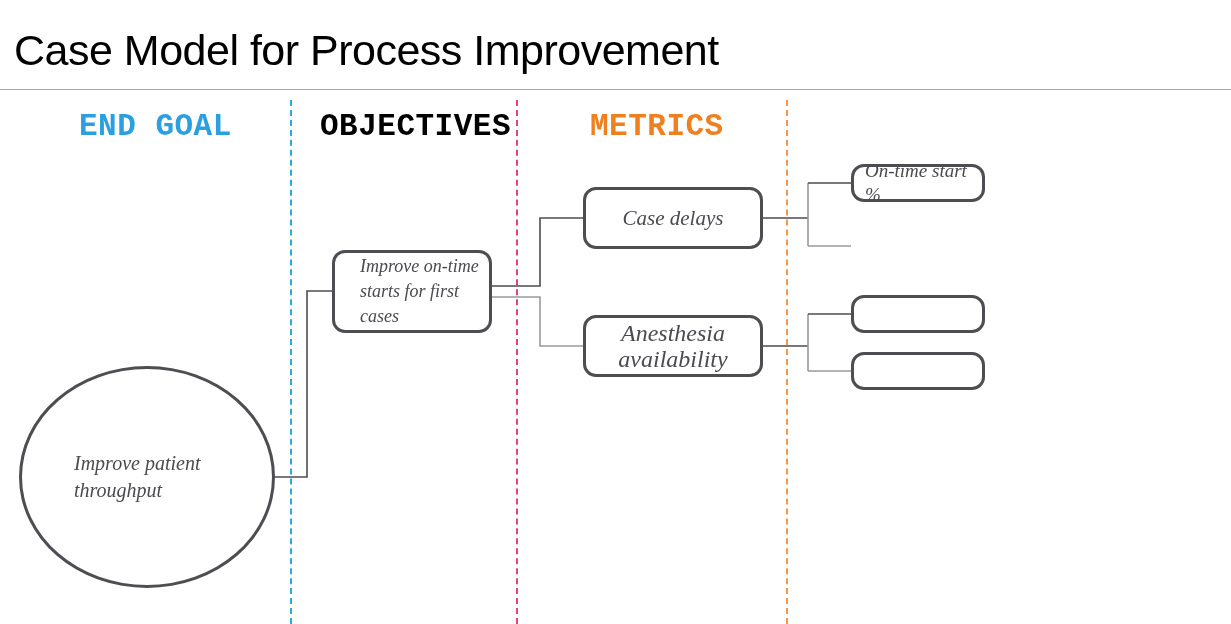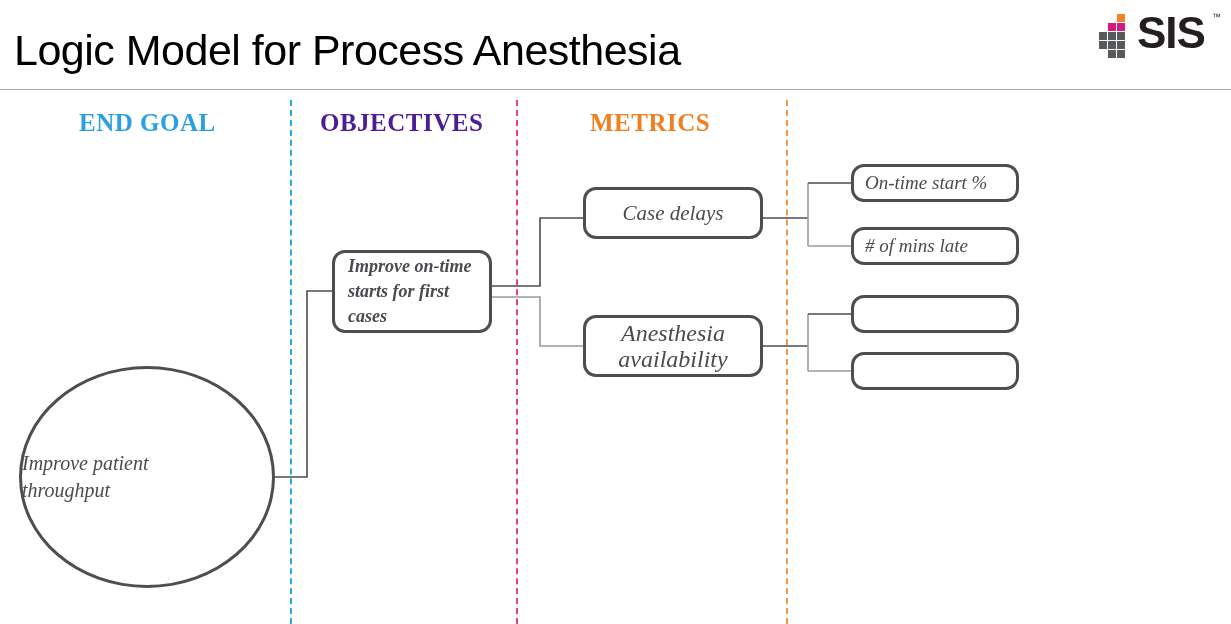"Logic Model for Process Anesthesia" div { text: Logic Model for Process Anesthesia -> Case Model for Process Improvement }
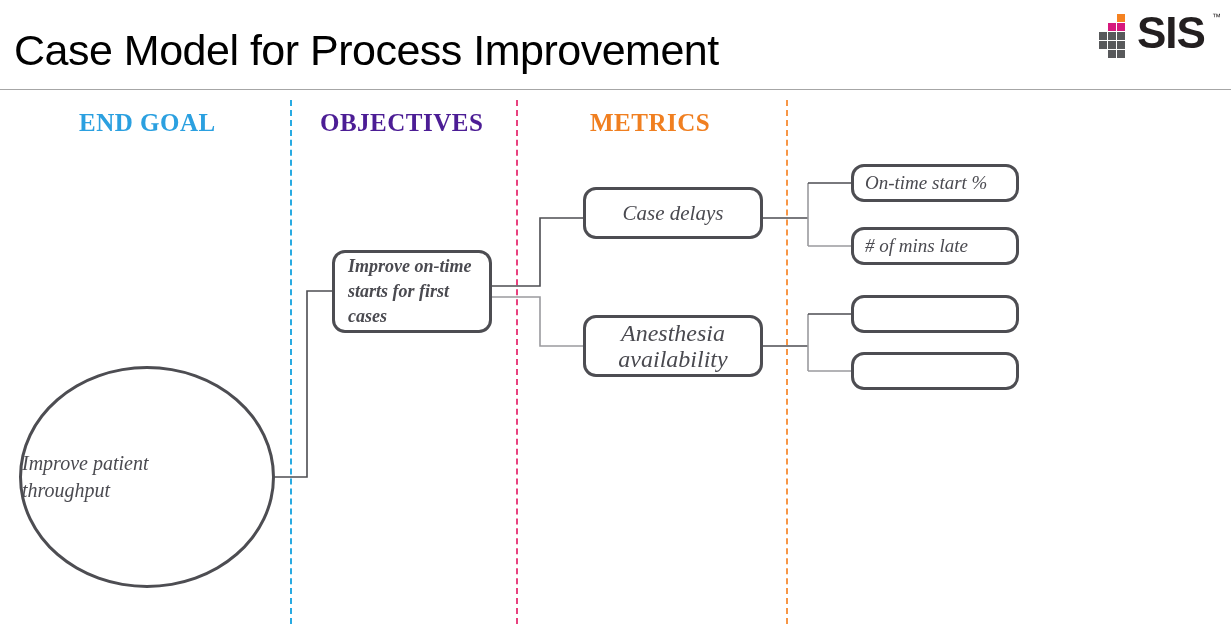"SIS" div { html: <div> <div> <div></div> <div></div> <div></div> <div></div> <div></div> <div></div> <div></div> <div></div> <div></div> <div></div> <div></div> </div> <div>SIS</div> <div>™</div> </div> -> none }
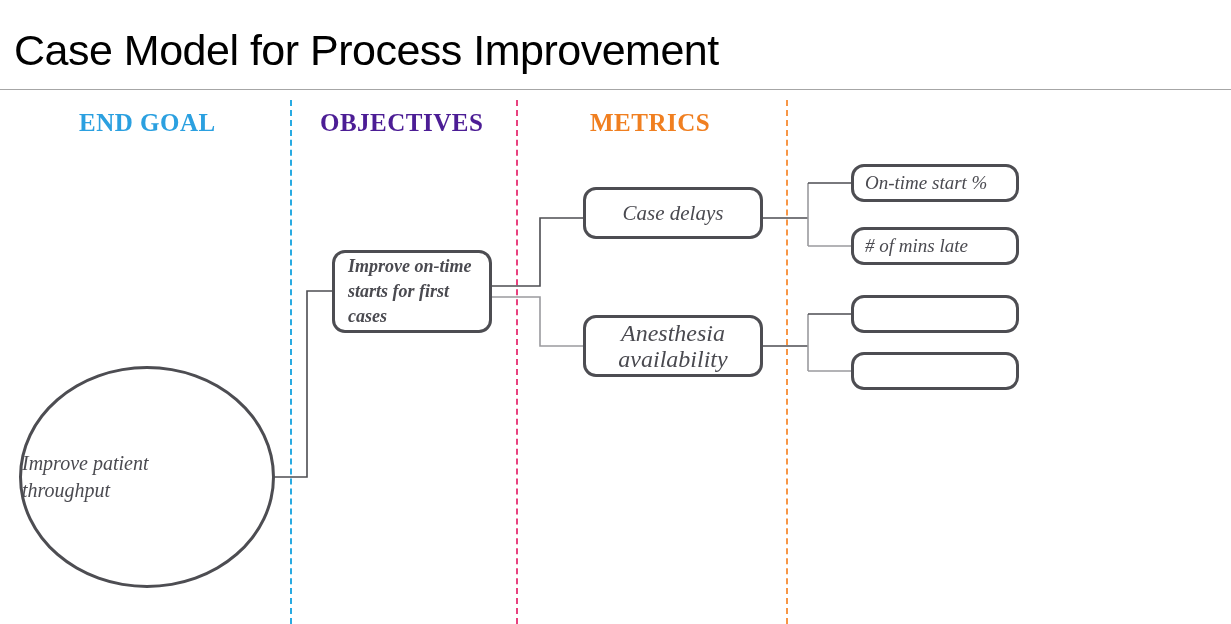"END GOAL" .col-header { font-family: Liberation Serif, serif -> Liberation Mono, monospace; font-size: 25px -> 31px }
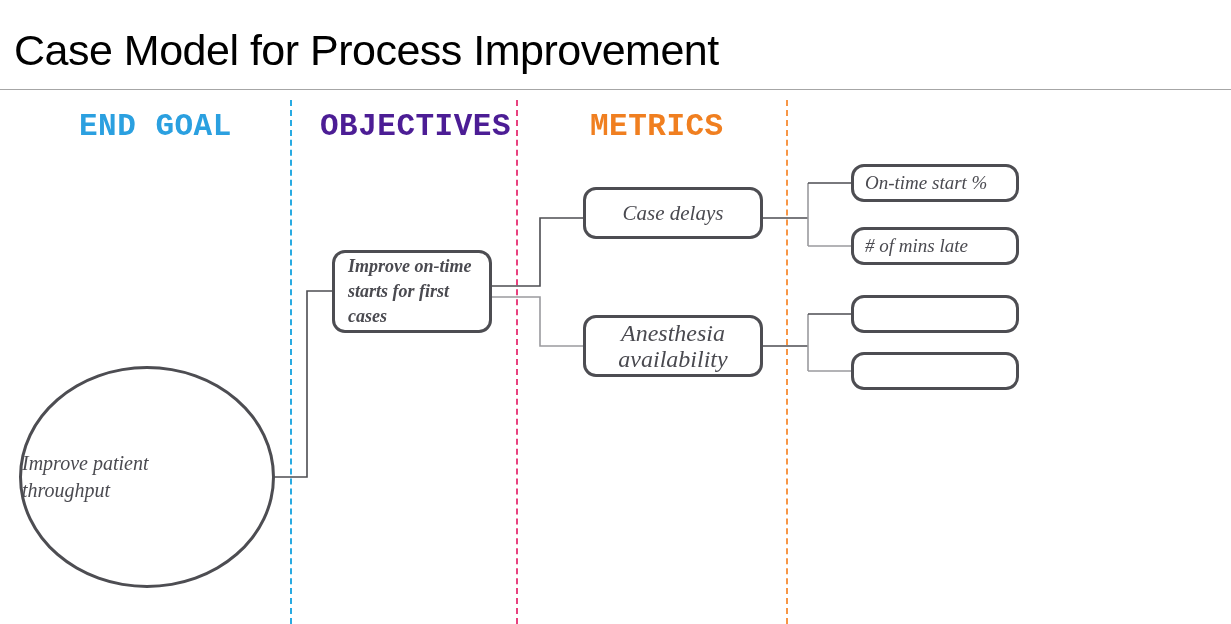"OBJECTIVES" div.col-header { color: #4c1d95 -> #000000 }
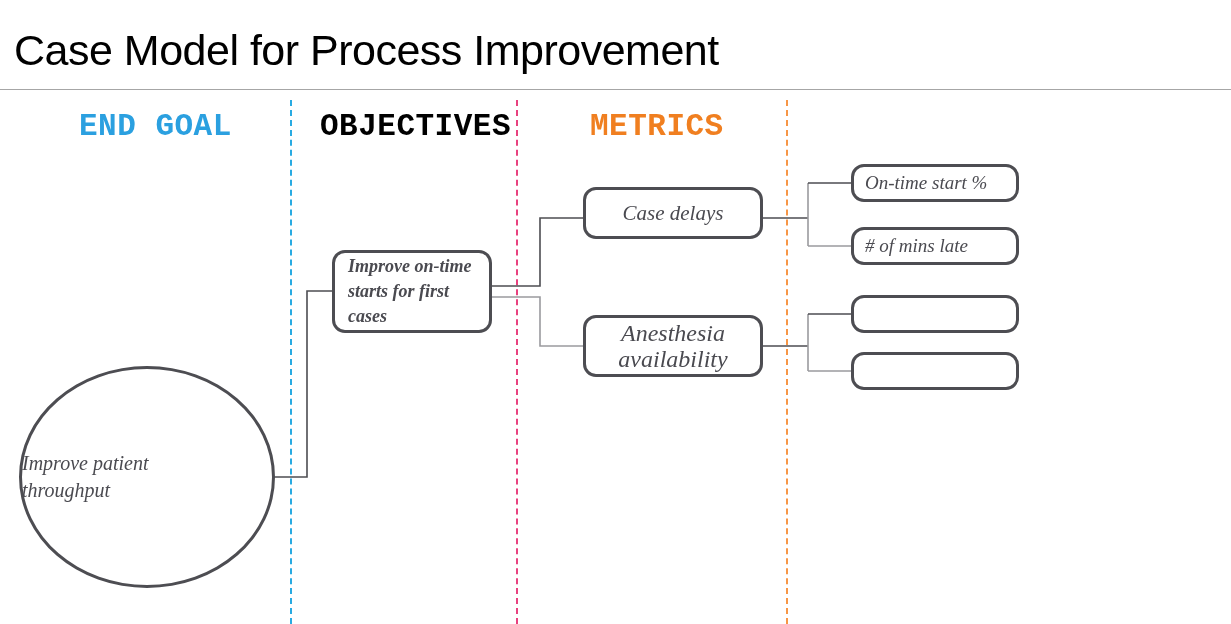"On-time start %" .metric { width: 168px -> 134px }
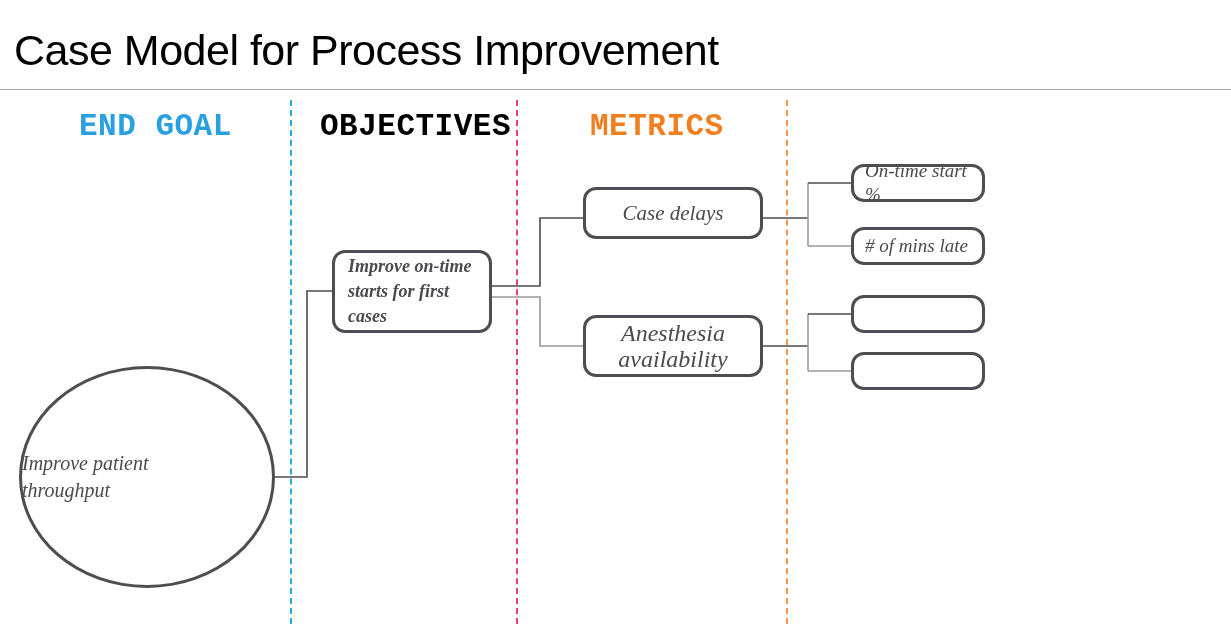"Case delays" #driver-1 { height: 52px -> 62px }
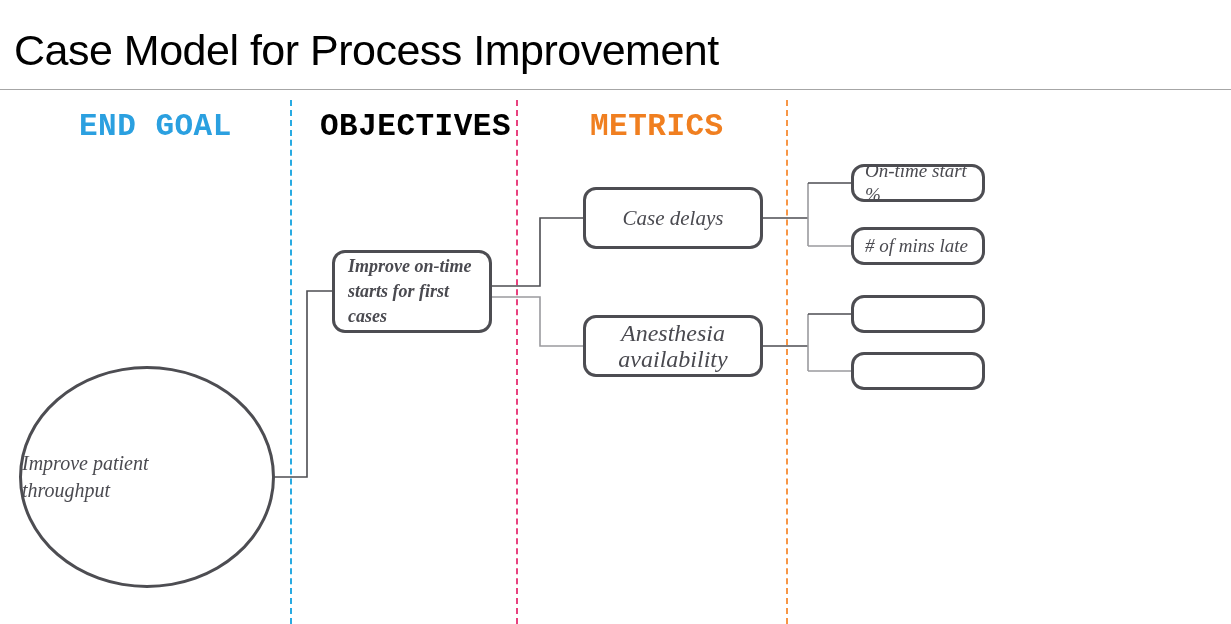"# of mins late" div.node { html: <div> <span># of mins late</span> </div> -> none }
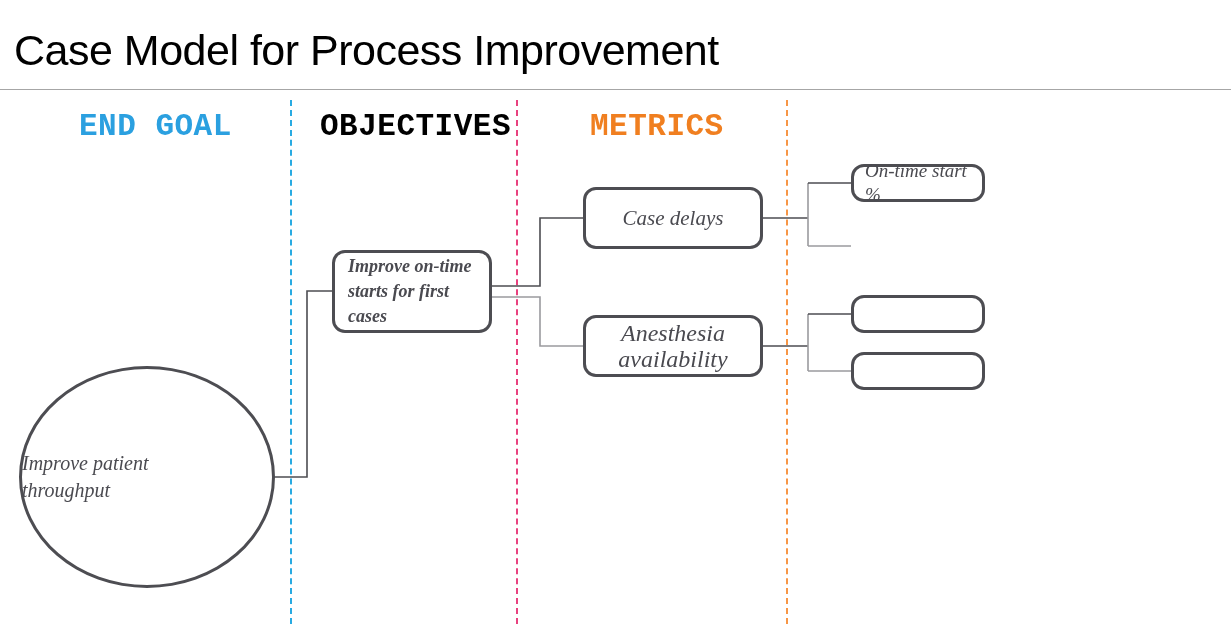"Improve on-time" #objective-1 .txt { font-weight: bold -> none; padding-left: 13px -> 25px }
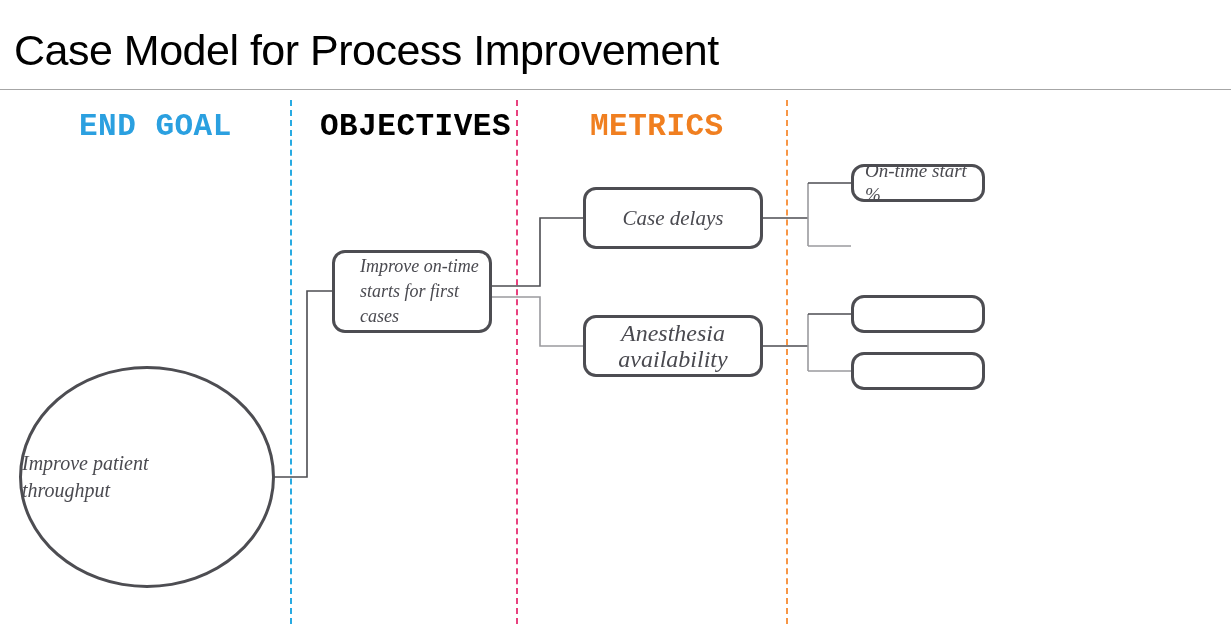"Improve patient" #goal-circle .txt { padding-left: none -> 52px }
